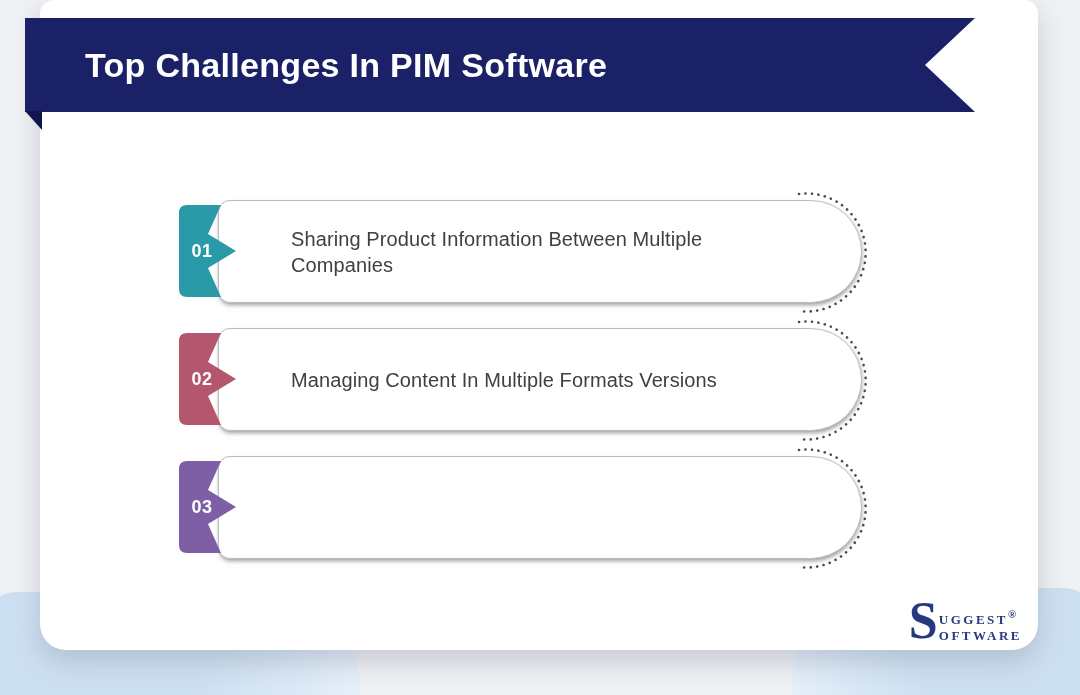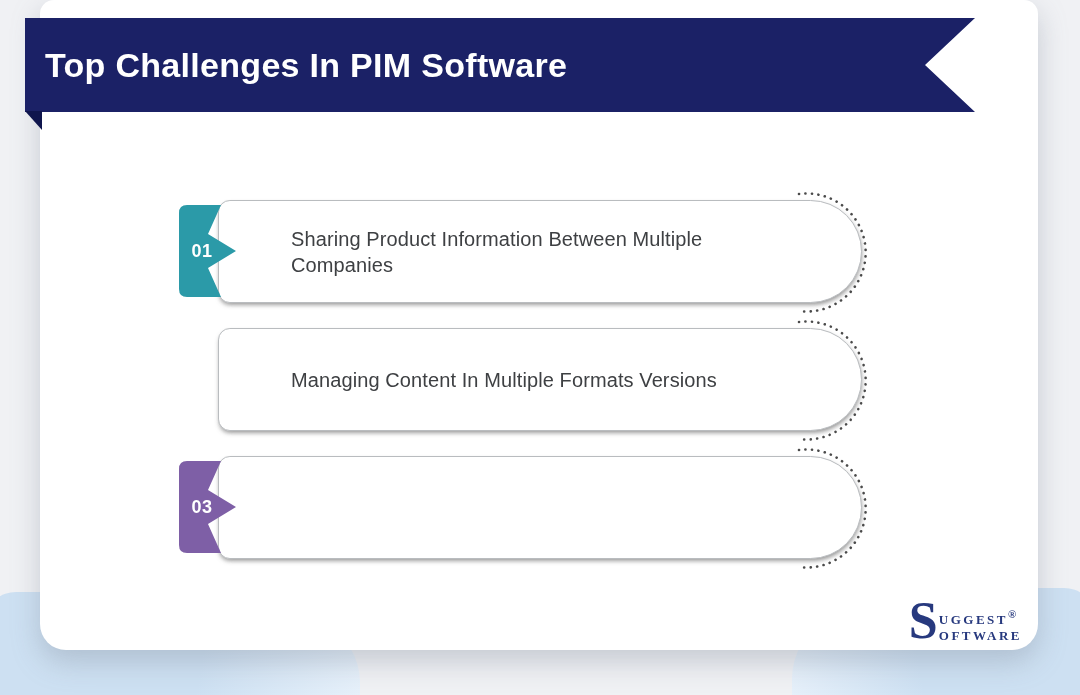"Top Challenges In PIM Software" .banner { padding-left: 20px -> 60px }
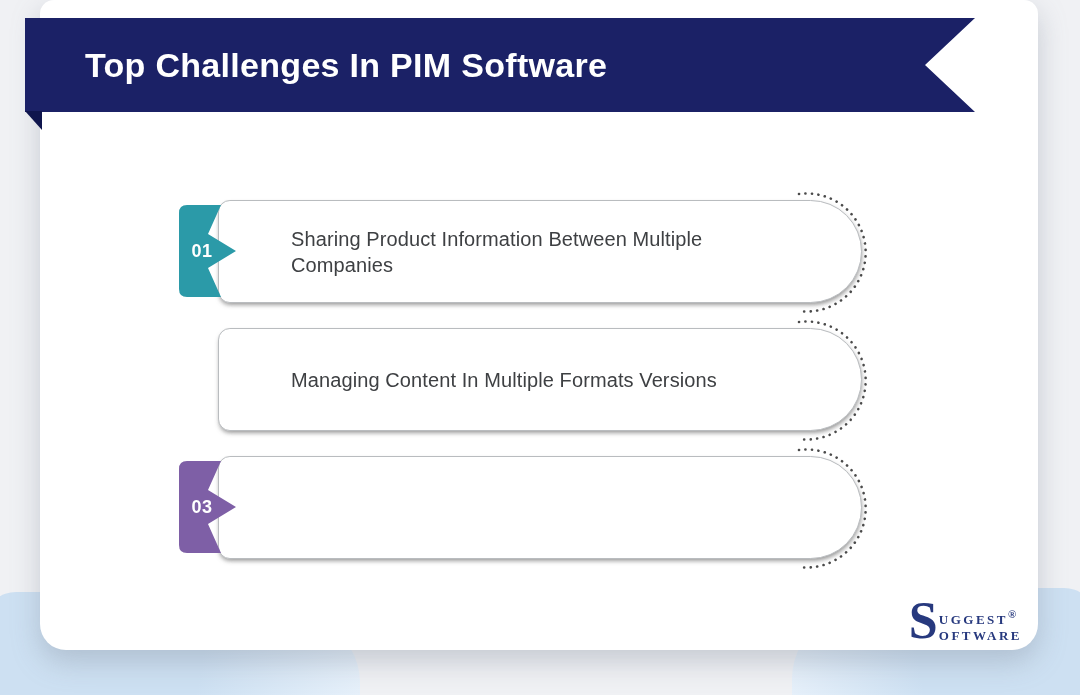"02" div.badge { html: none -> <div> <svg> <path></path> </svg> <span>02</span> </div> }
